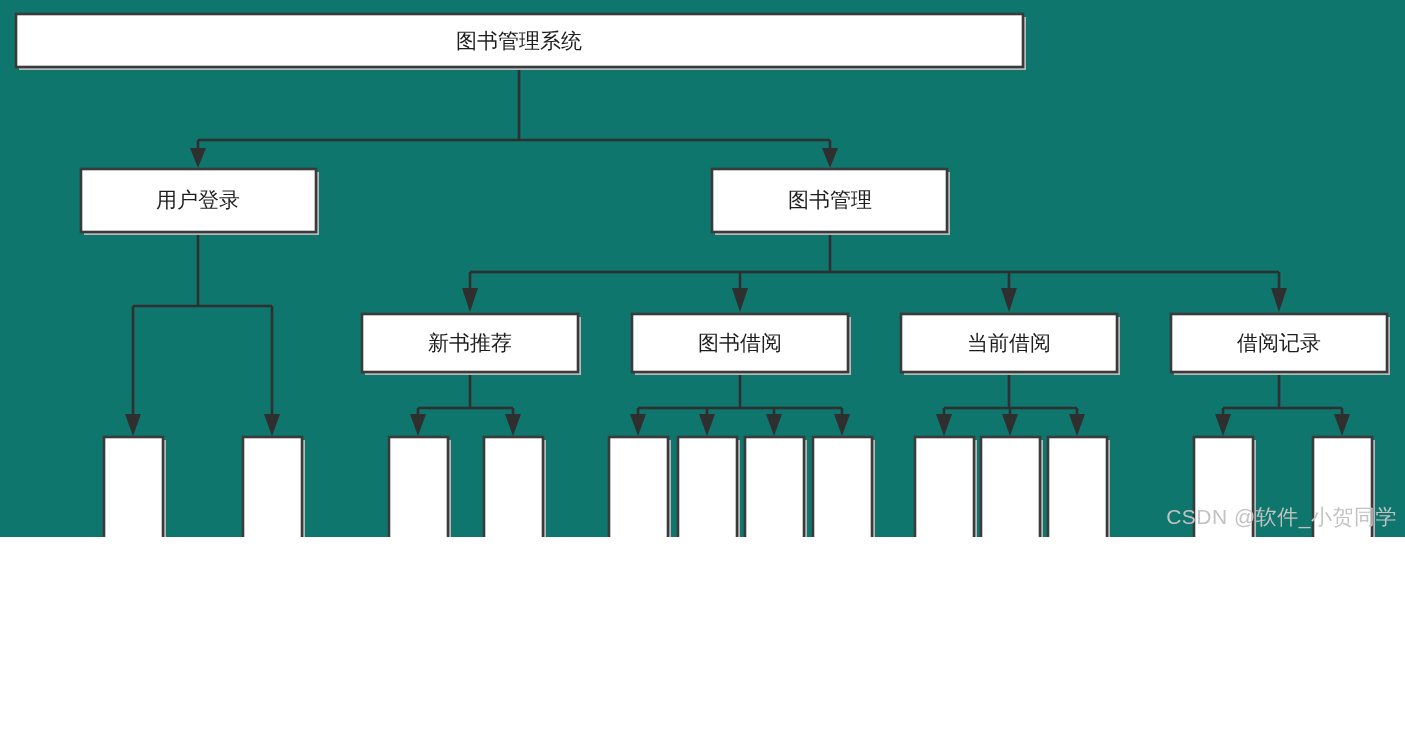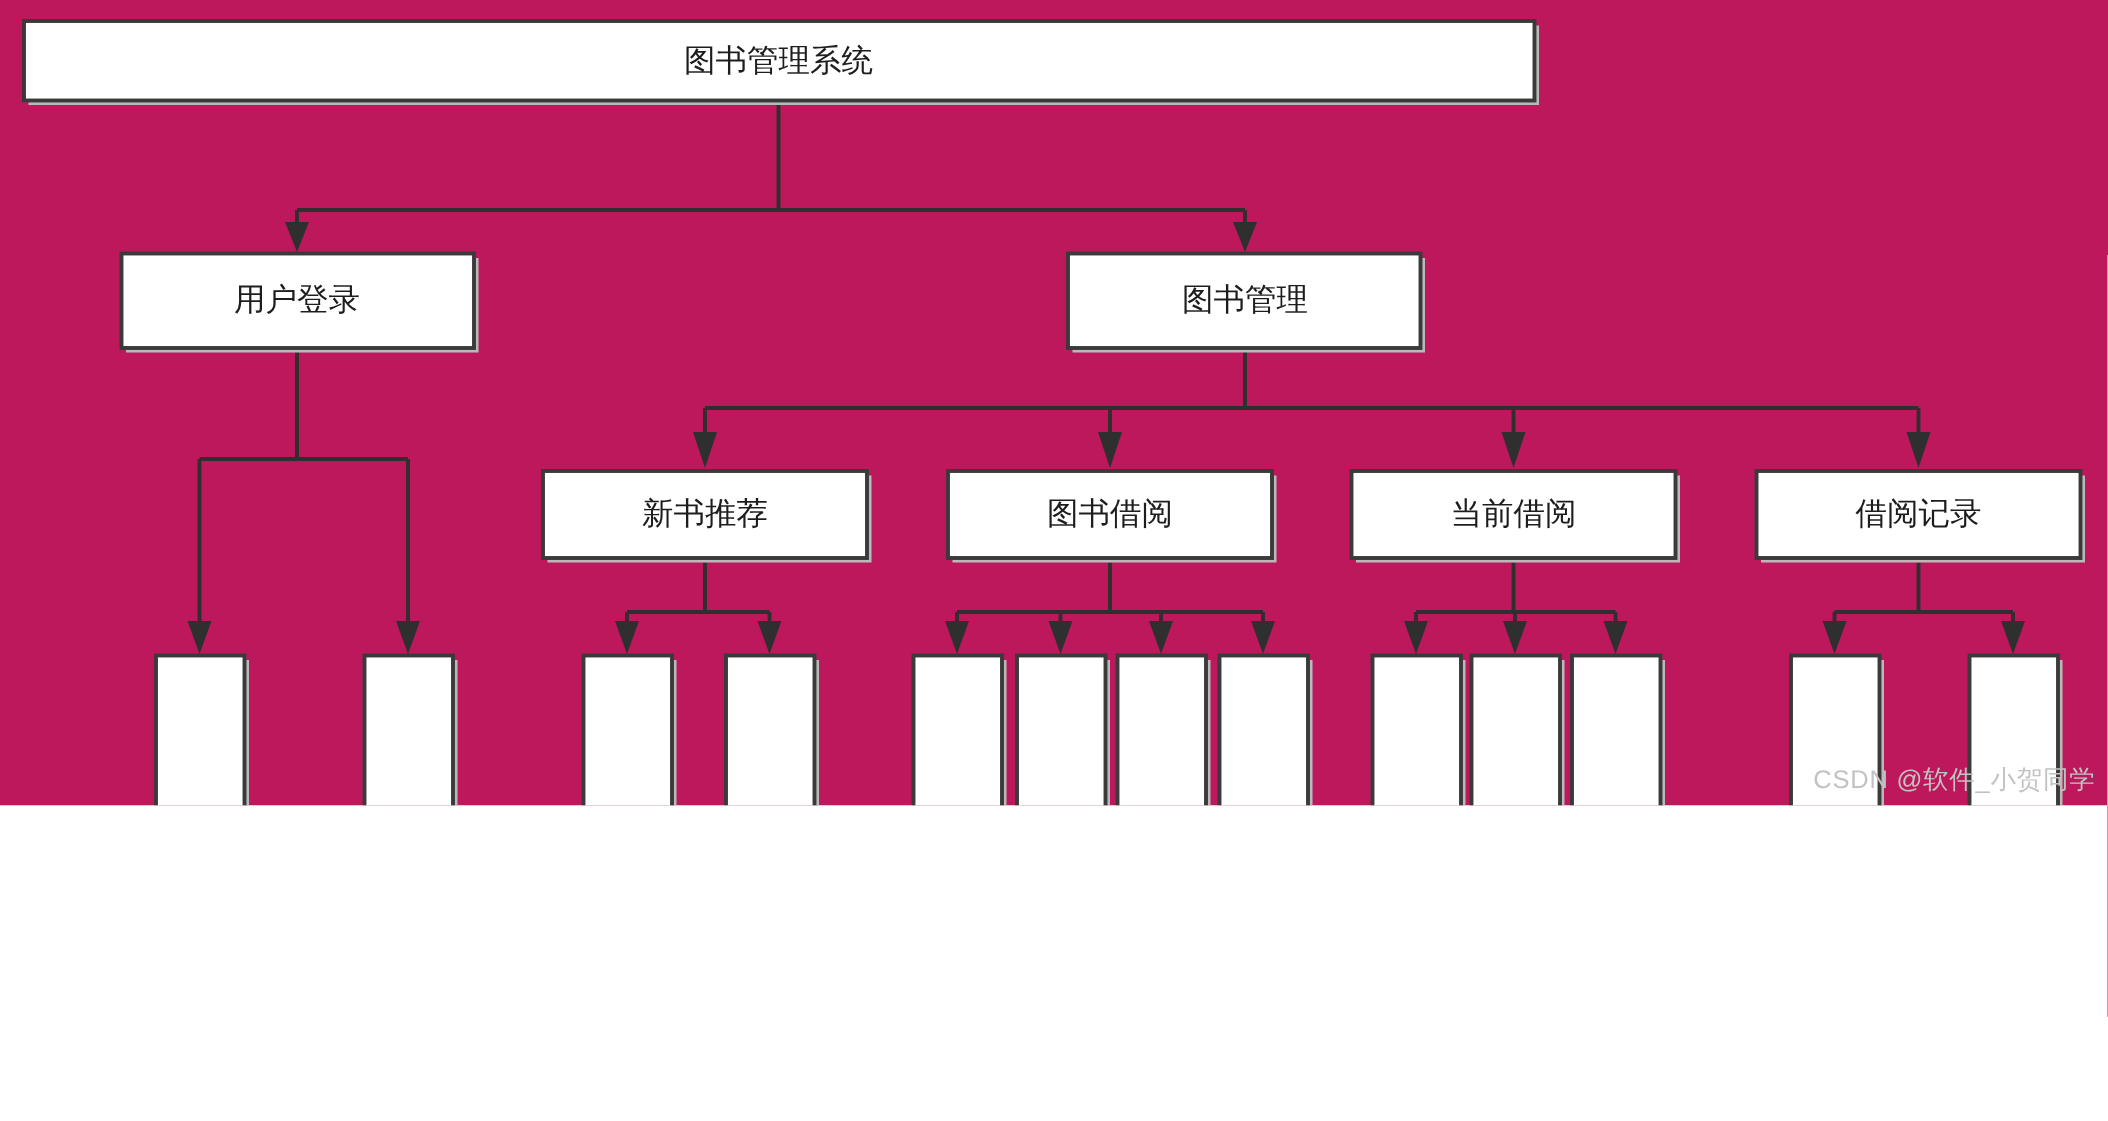"图书管理系统" #stage { background: #be185d -> #0f766e }
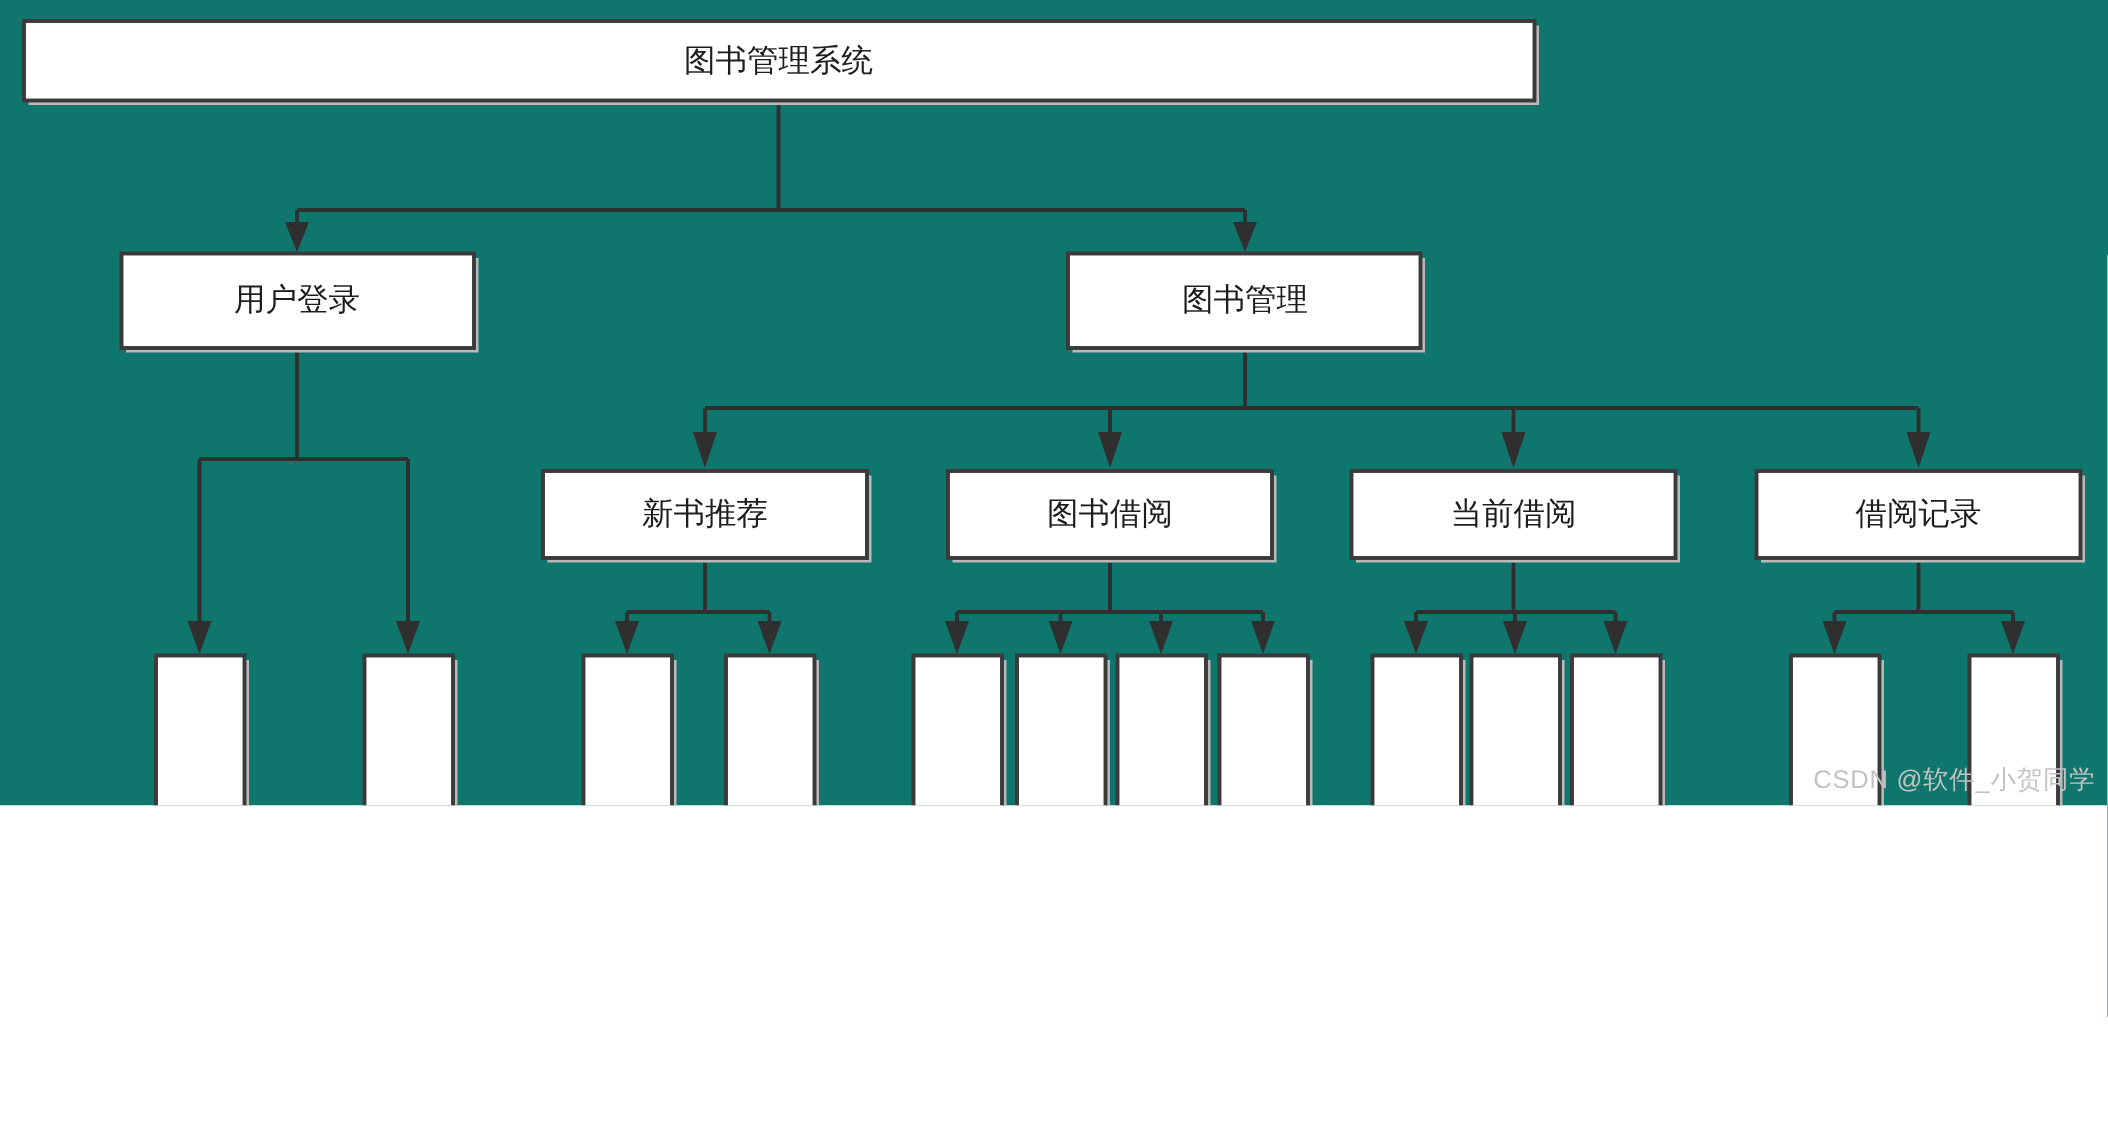"CSDN @软件_小贺同学" .watermark { font-size: 17px -> 21px }
